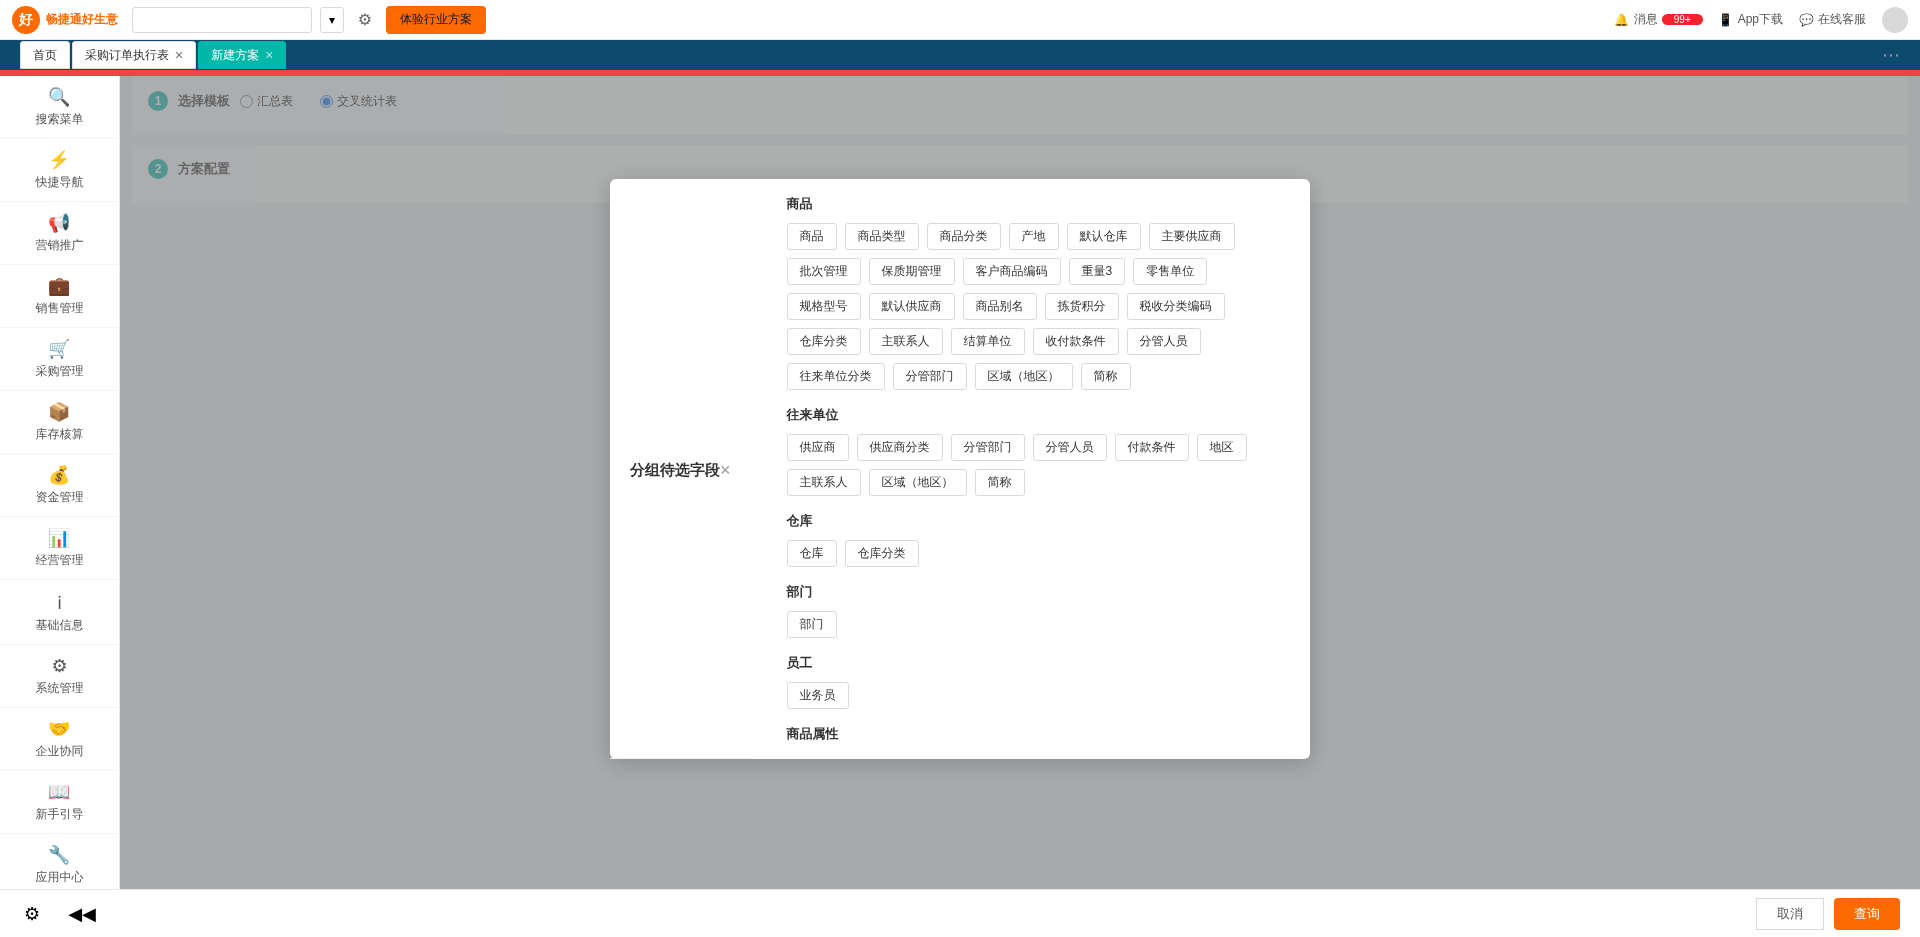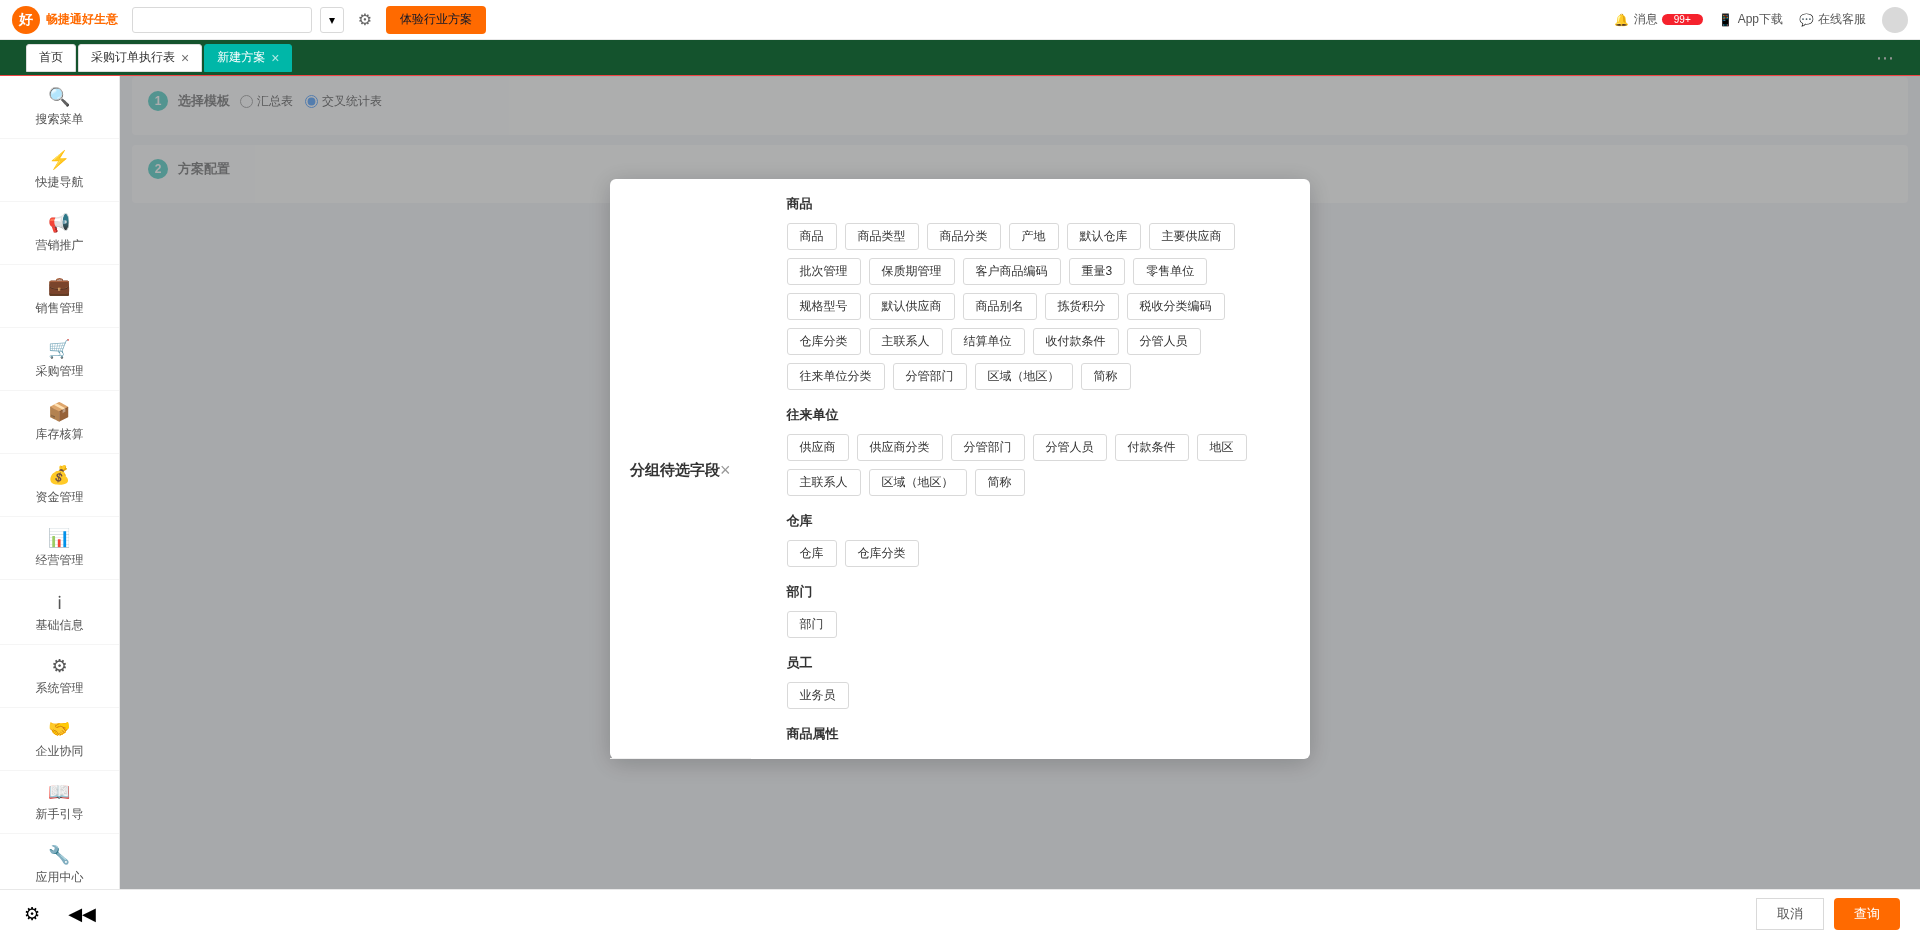"首页" .tab-bar { background: #14532d -> #0c4a6e; border-bottom: 1px solid #ef4444 -> 6px solid #ef4444; padding: 0 26px -> 0 20px }
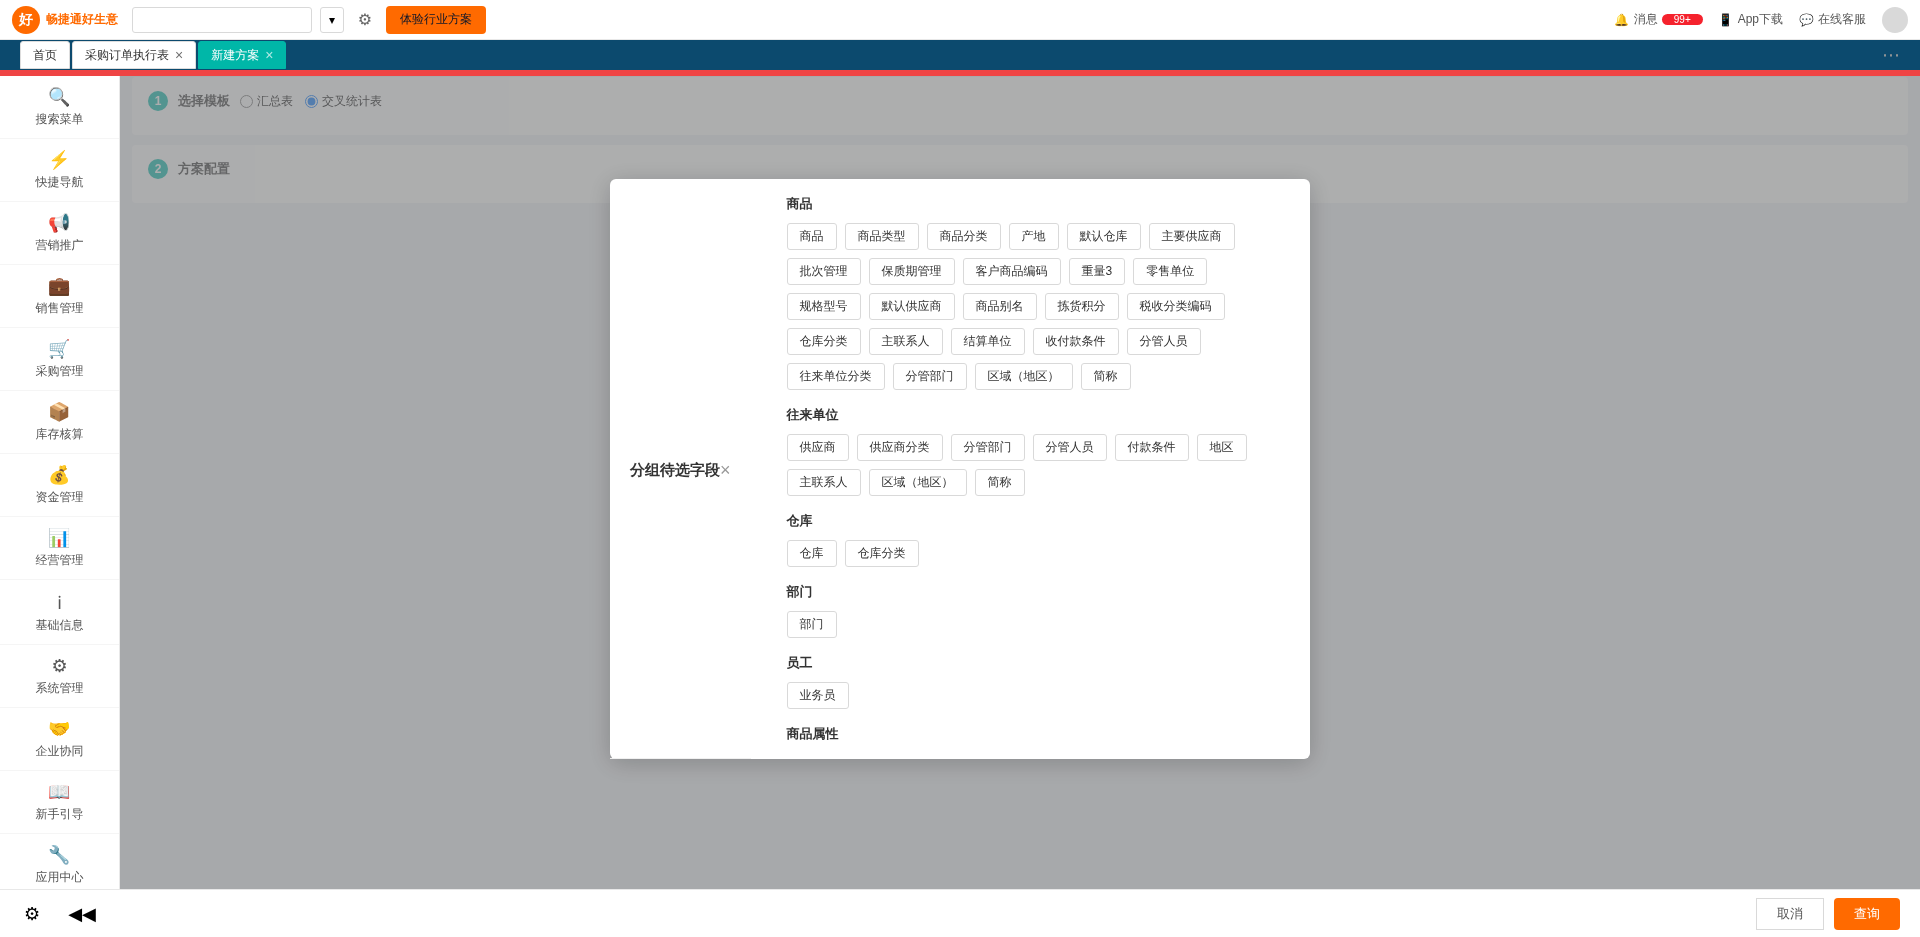"汇总表" .radio-group { gap: 12px -> 27px }
